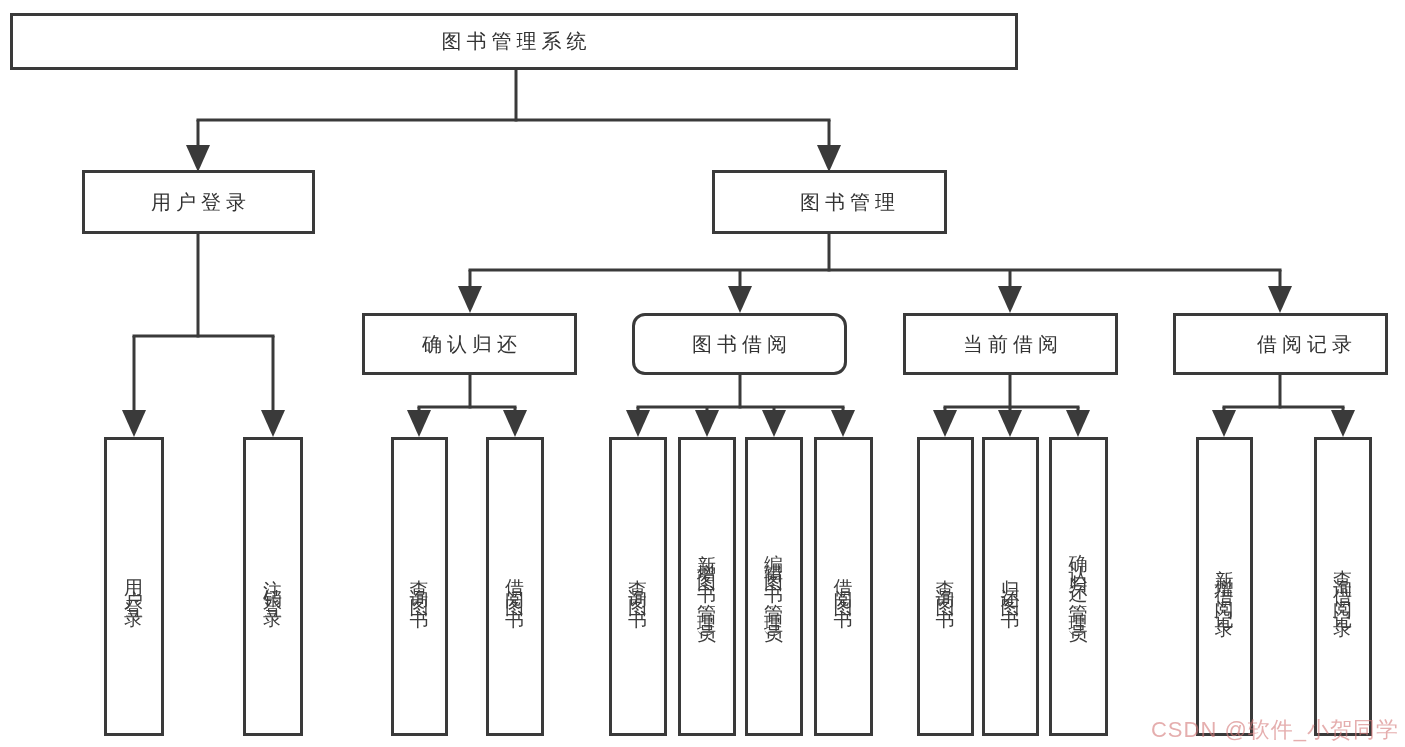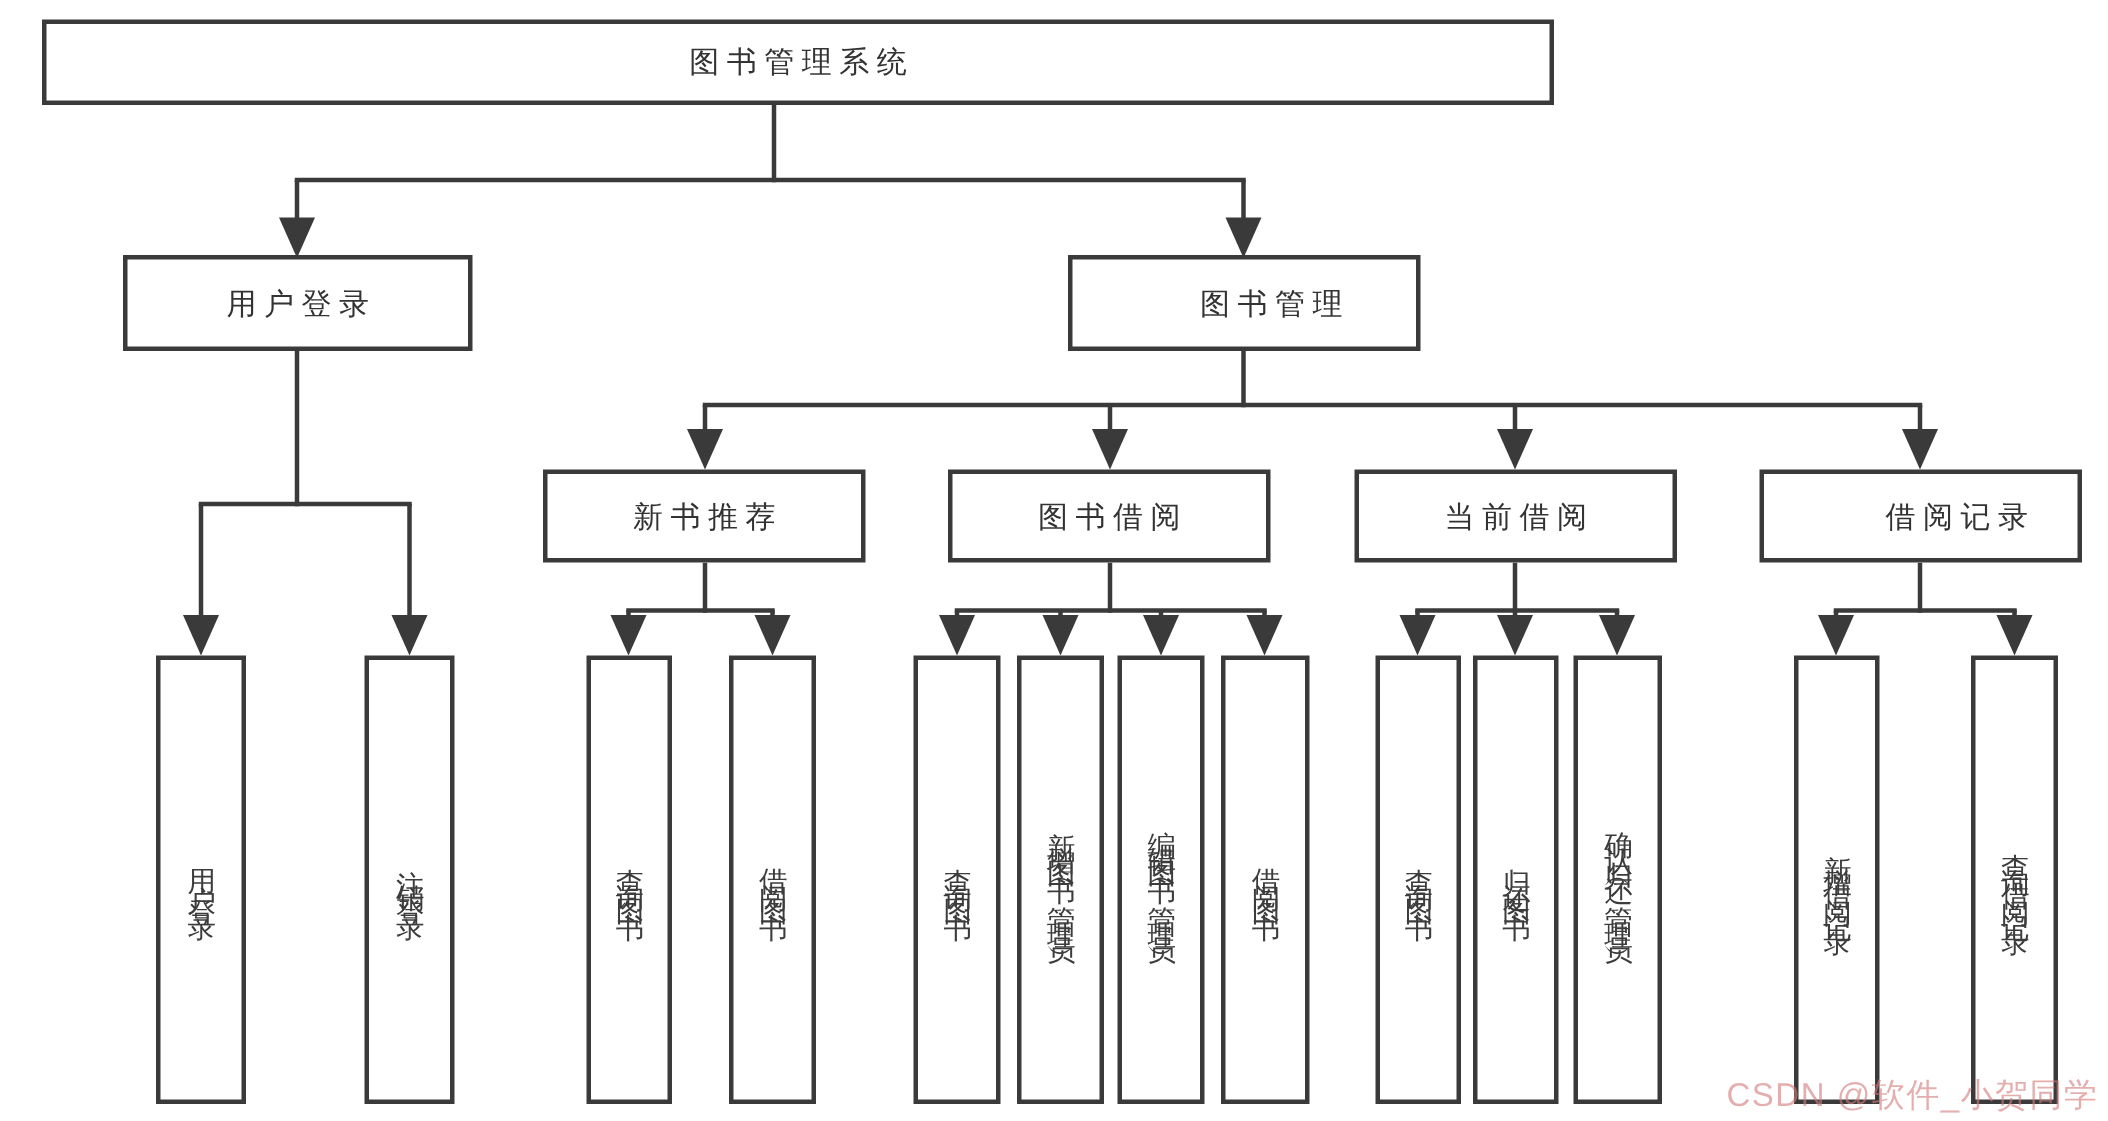"图书管理系统" div.box { left: 28px -> 10px }
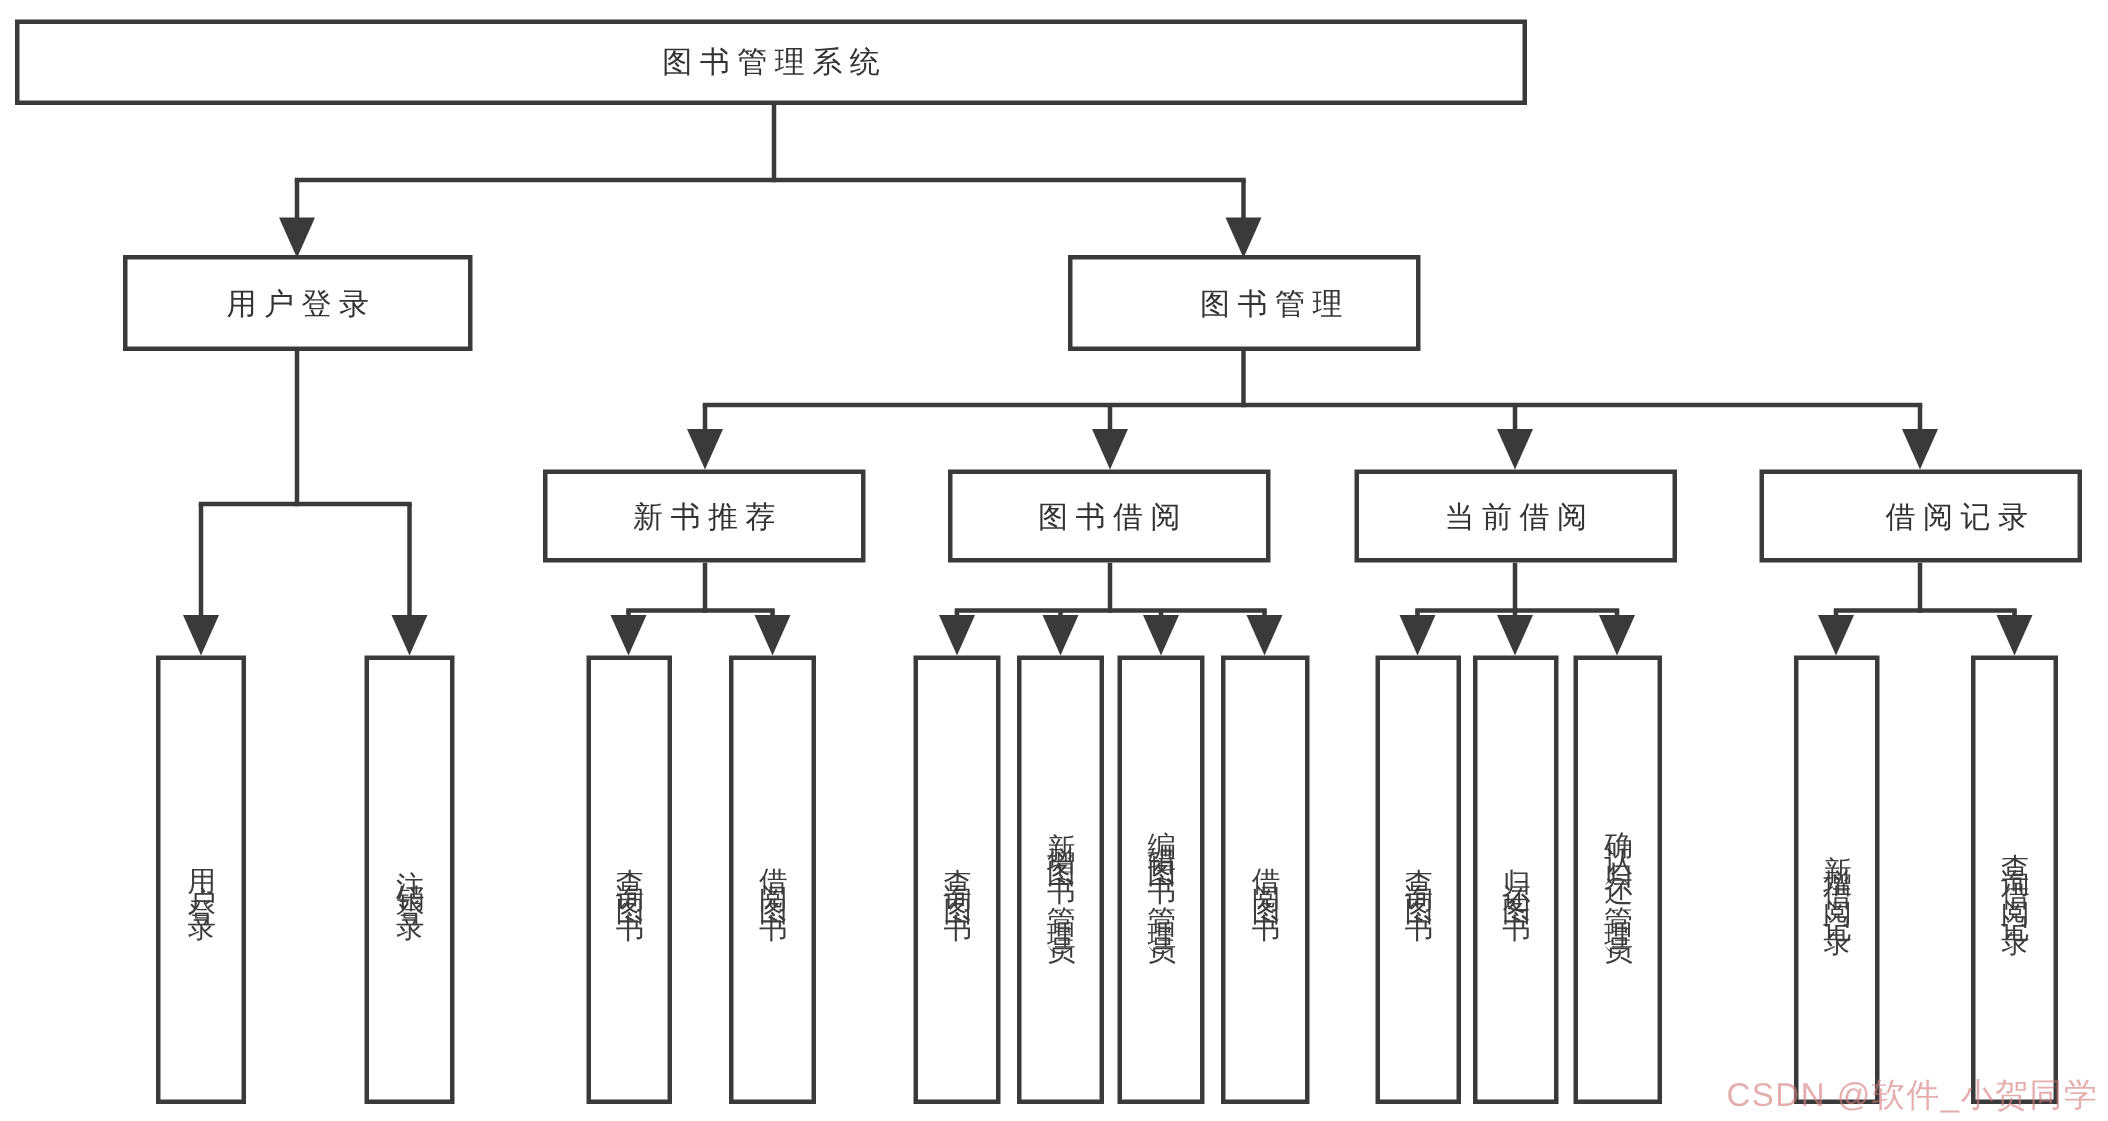"新书推荐" span.htext { text: 新书推荐 -> 确认归还 }
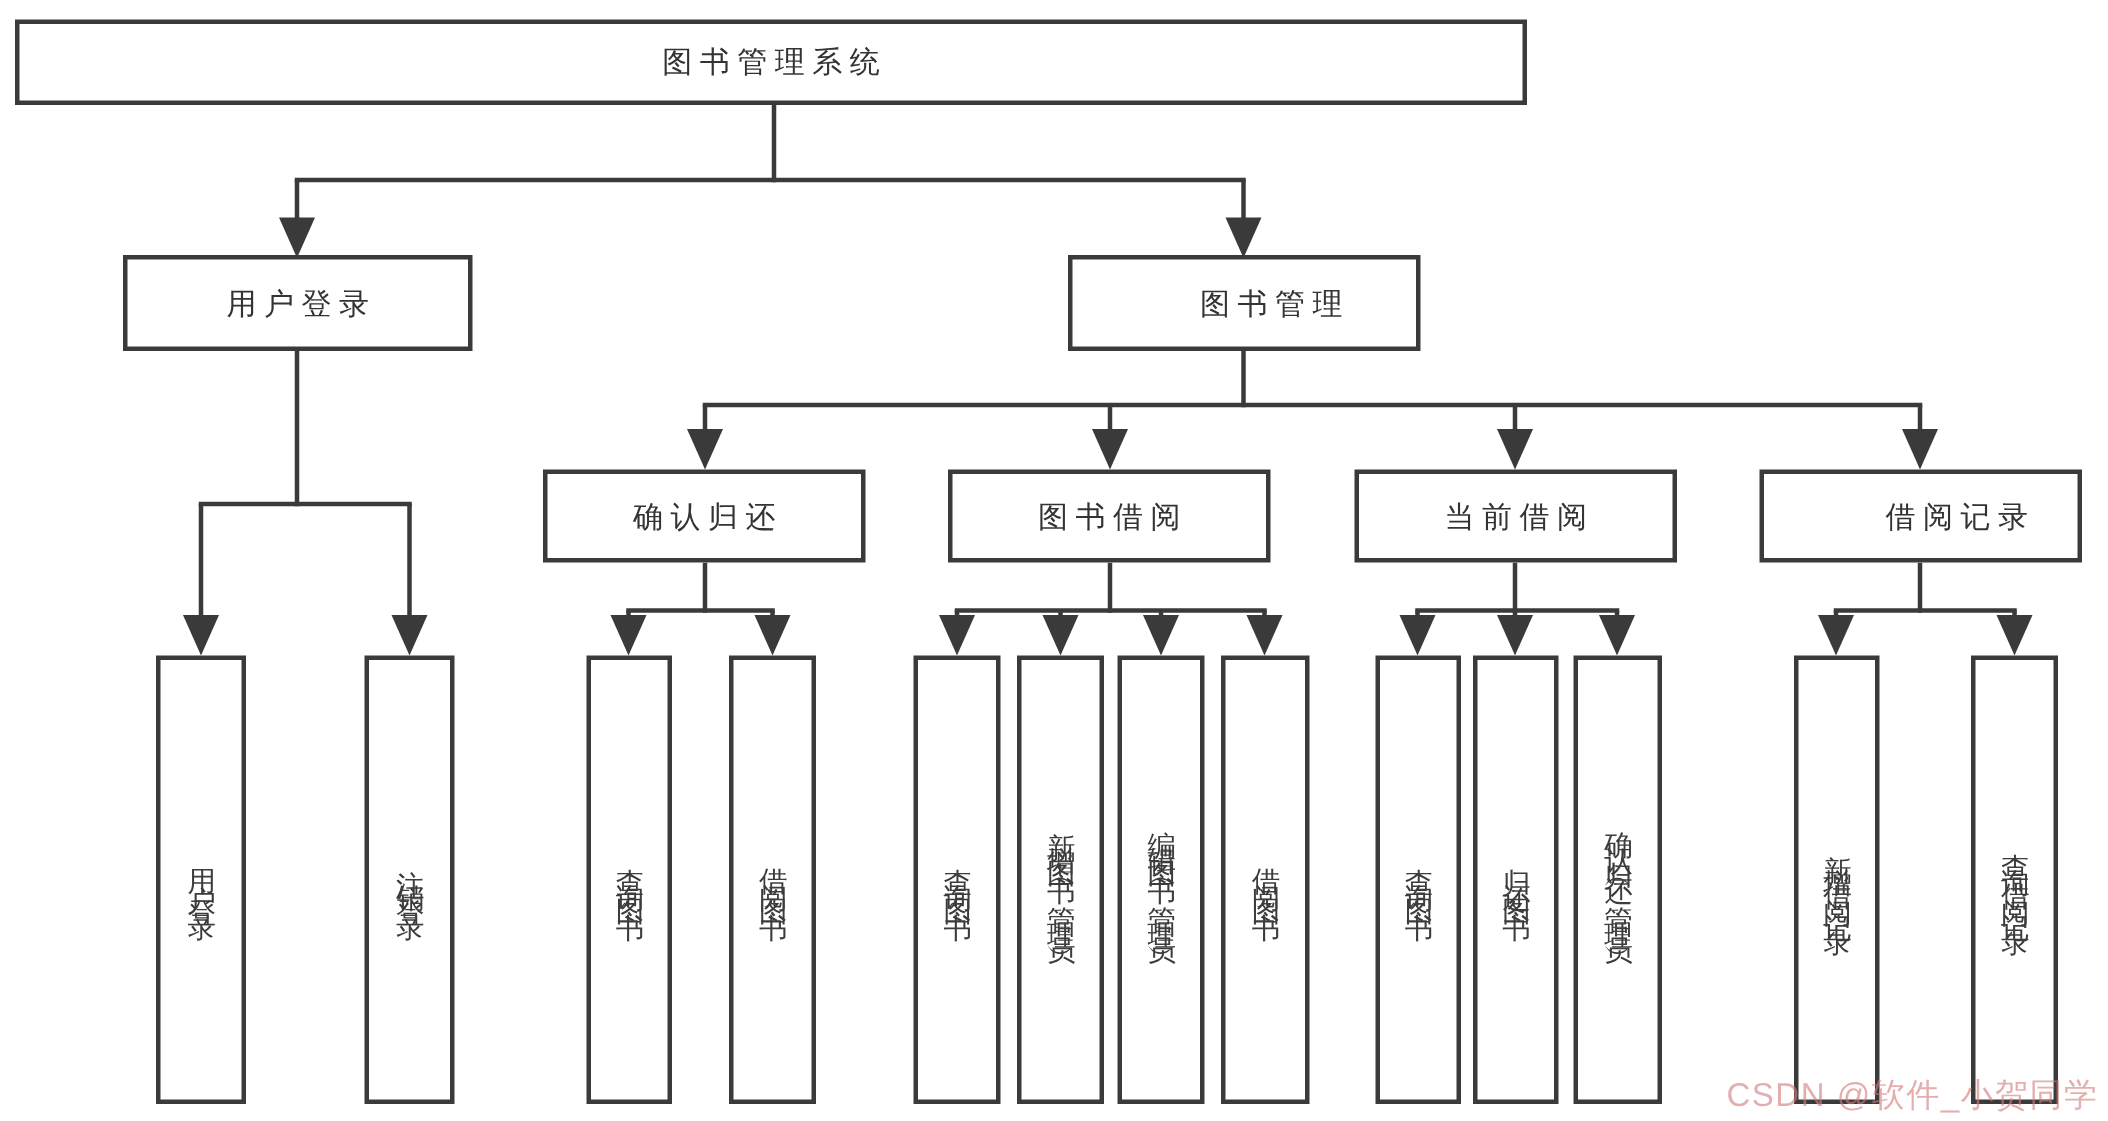"图书借阅" div.box { border-radius: none -> 13px }
